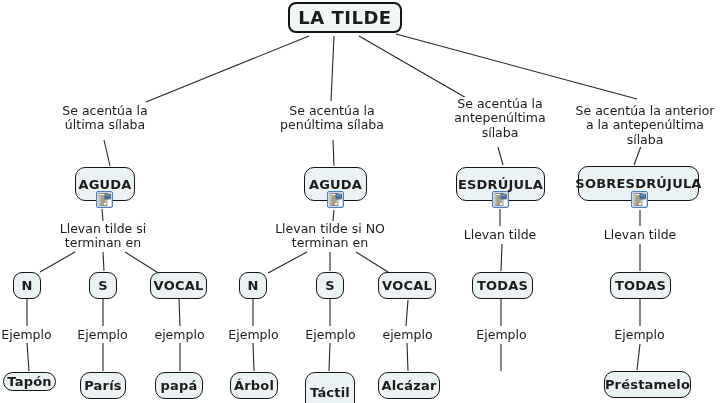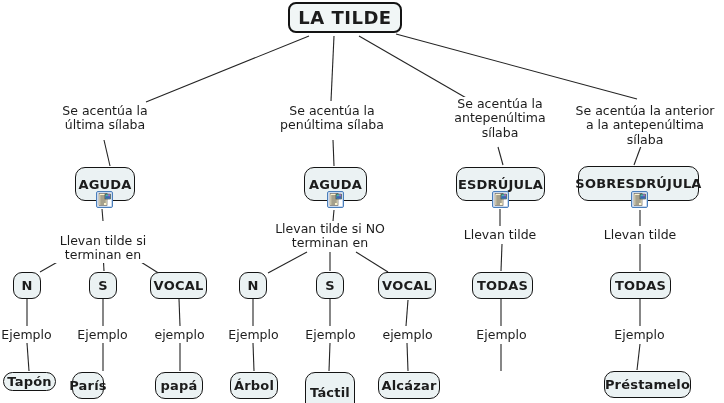"Llevan tilde si" div.lbl { margin-top: 12px -> none }
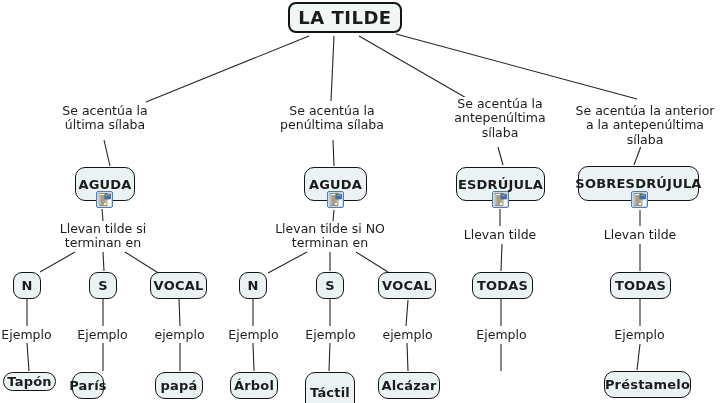"París" div.node { left: 72px -> 80px; width: 32px -> 46px }
